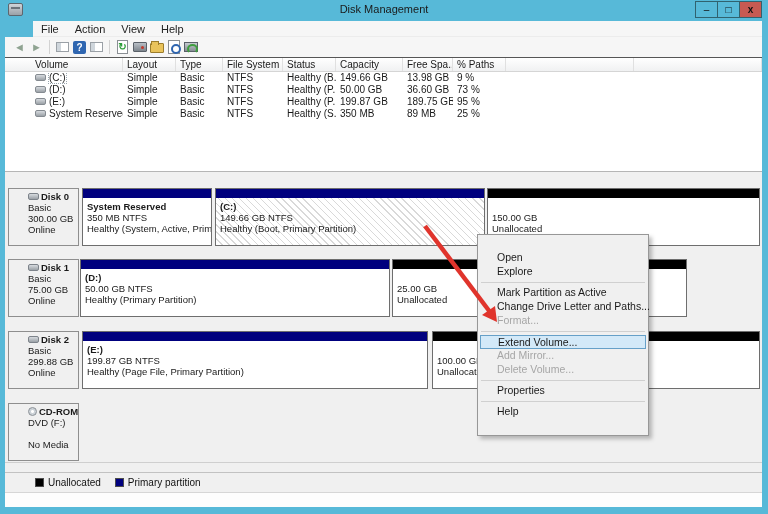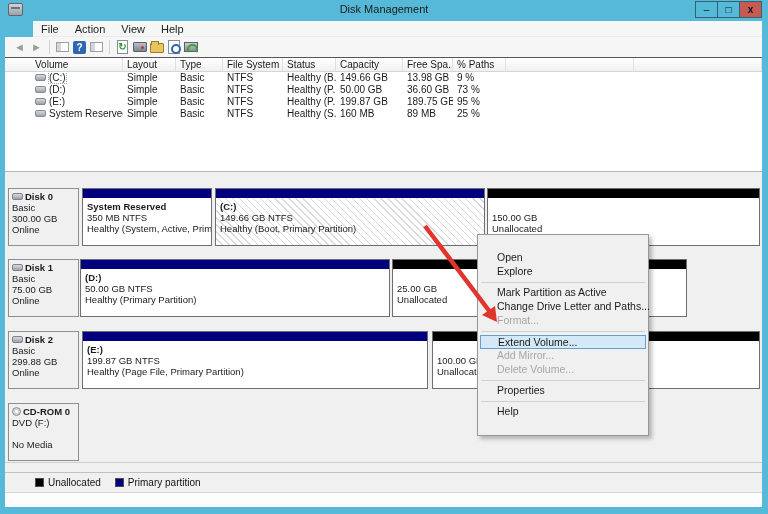"160 MB" div.vt-cell { text: 160 -> 350 }
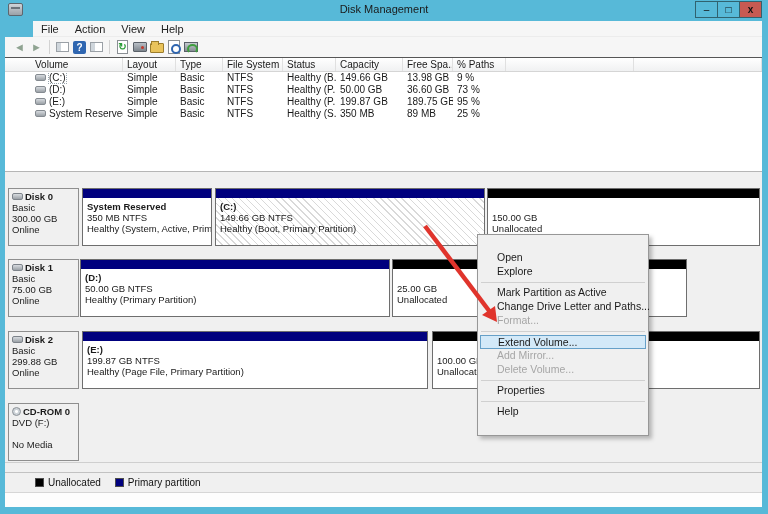"Disk 0" .disk-label { padding: 2px 0 0 3px -> 2px 0 0 19px }
